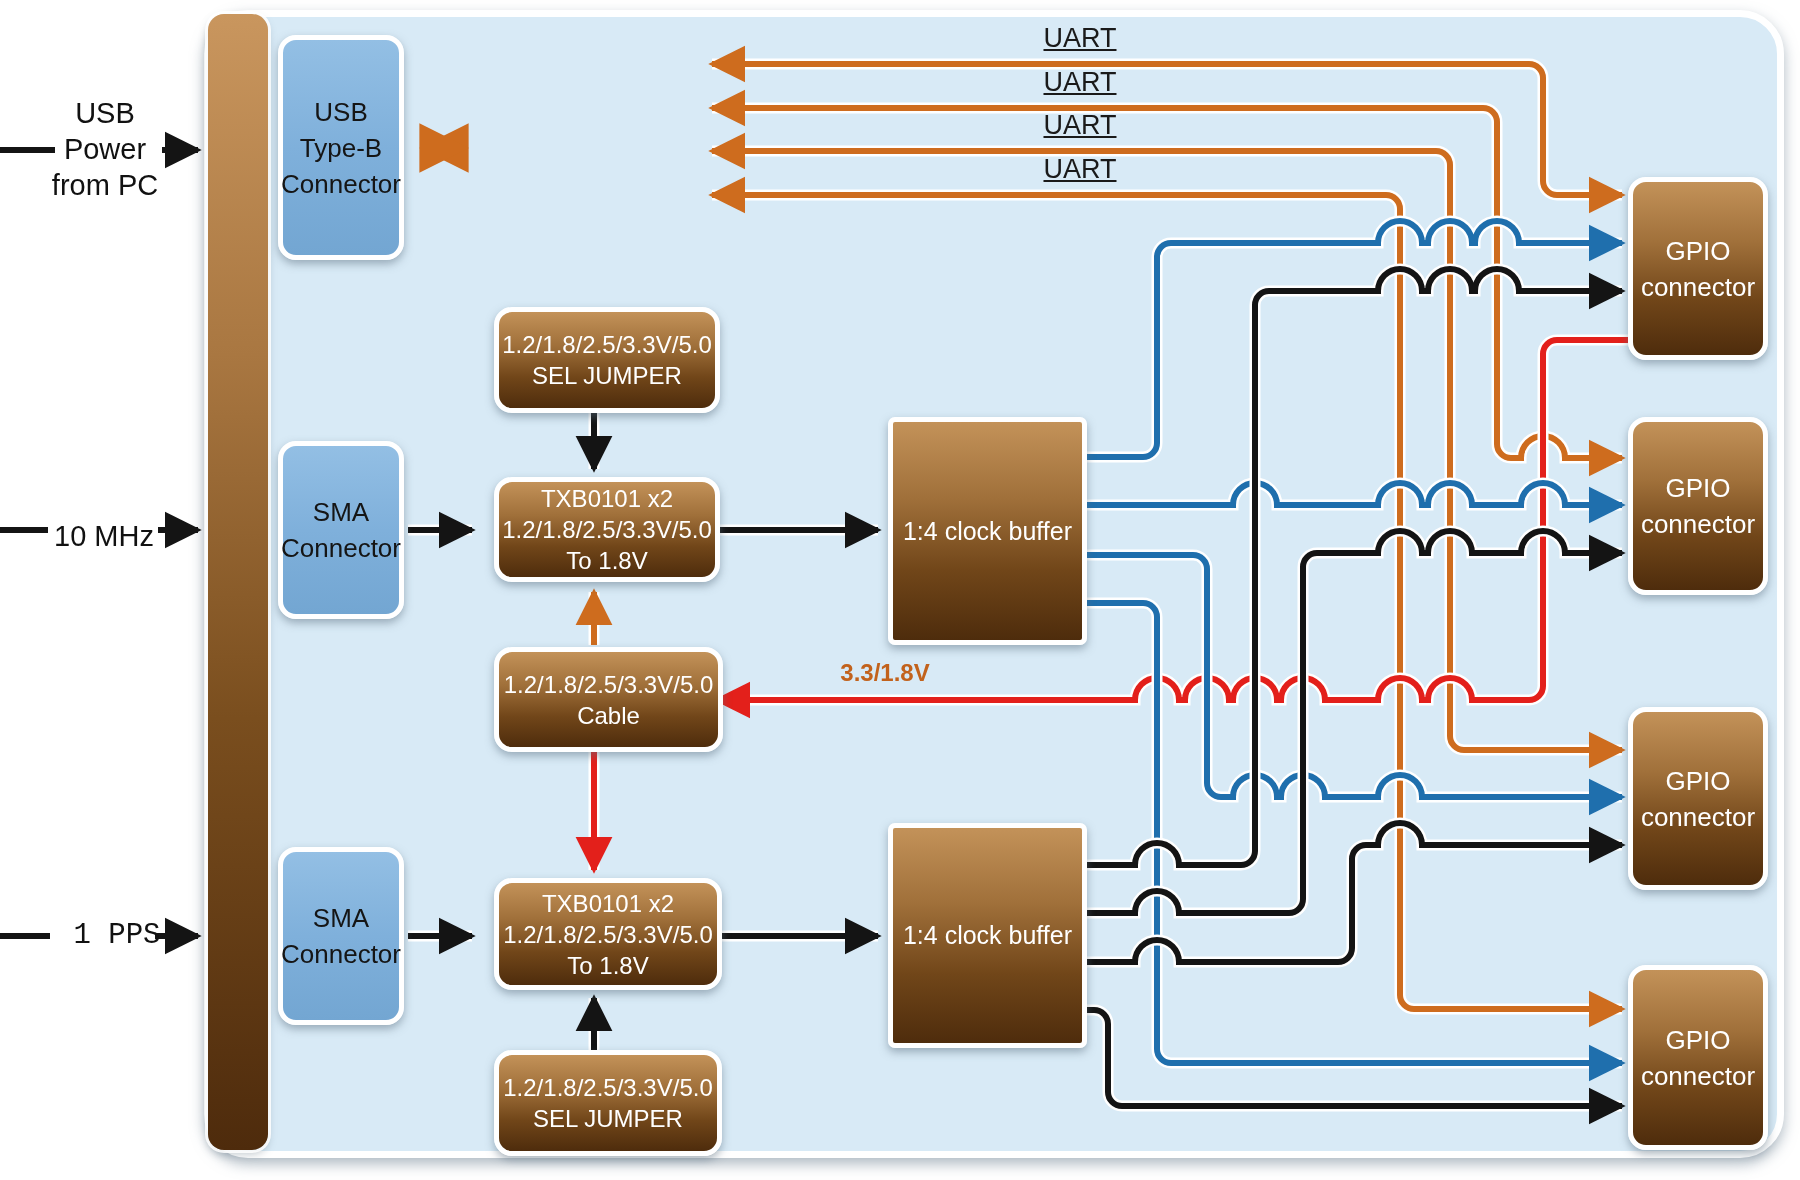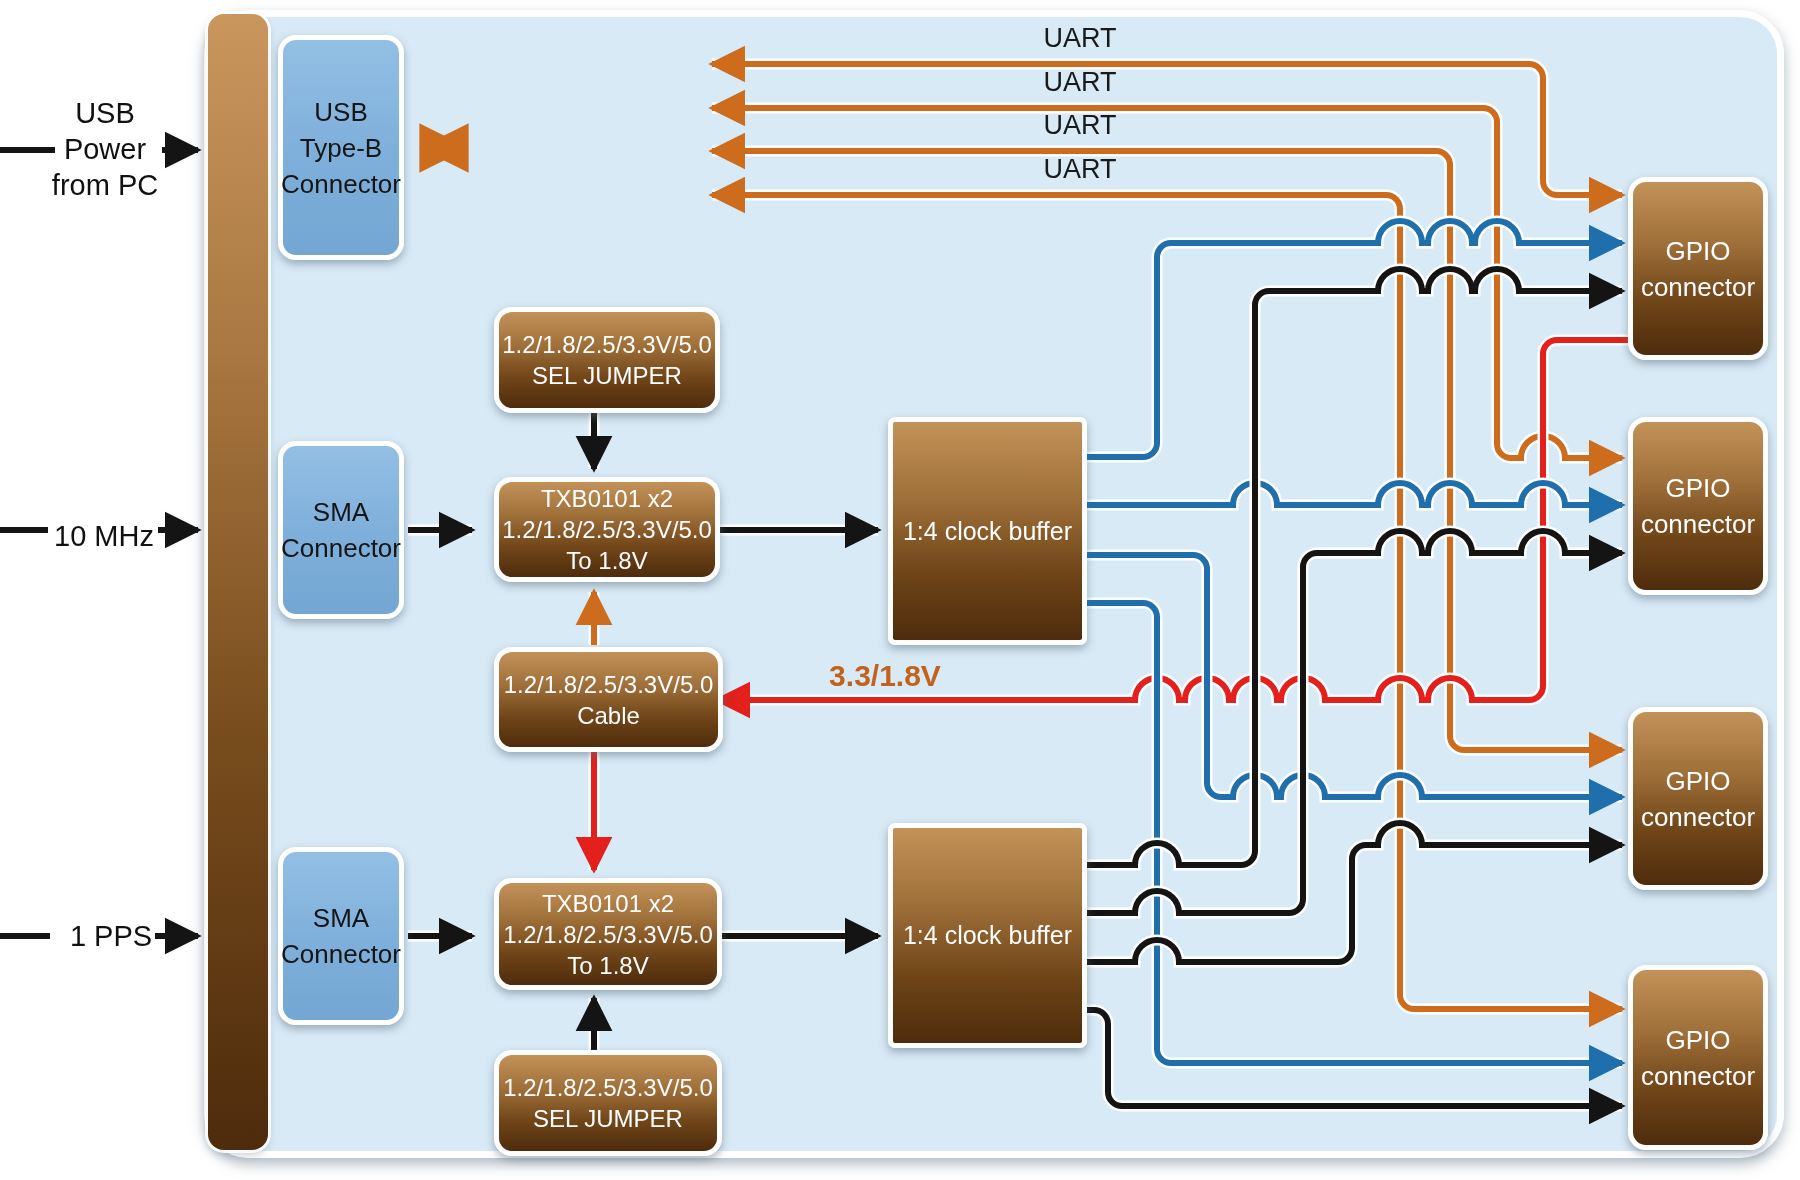"UART" .uartlbl { text-decoration: none -> underline }
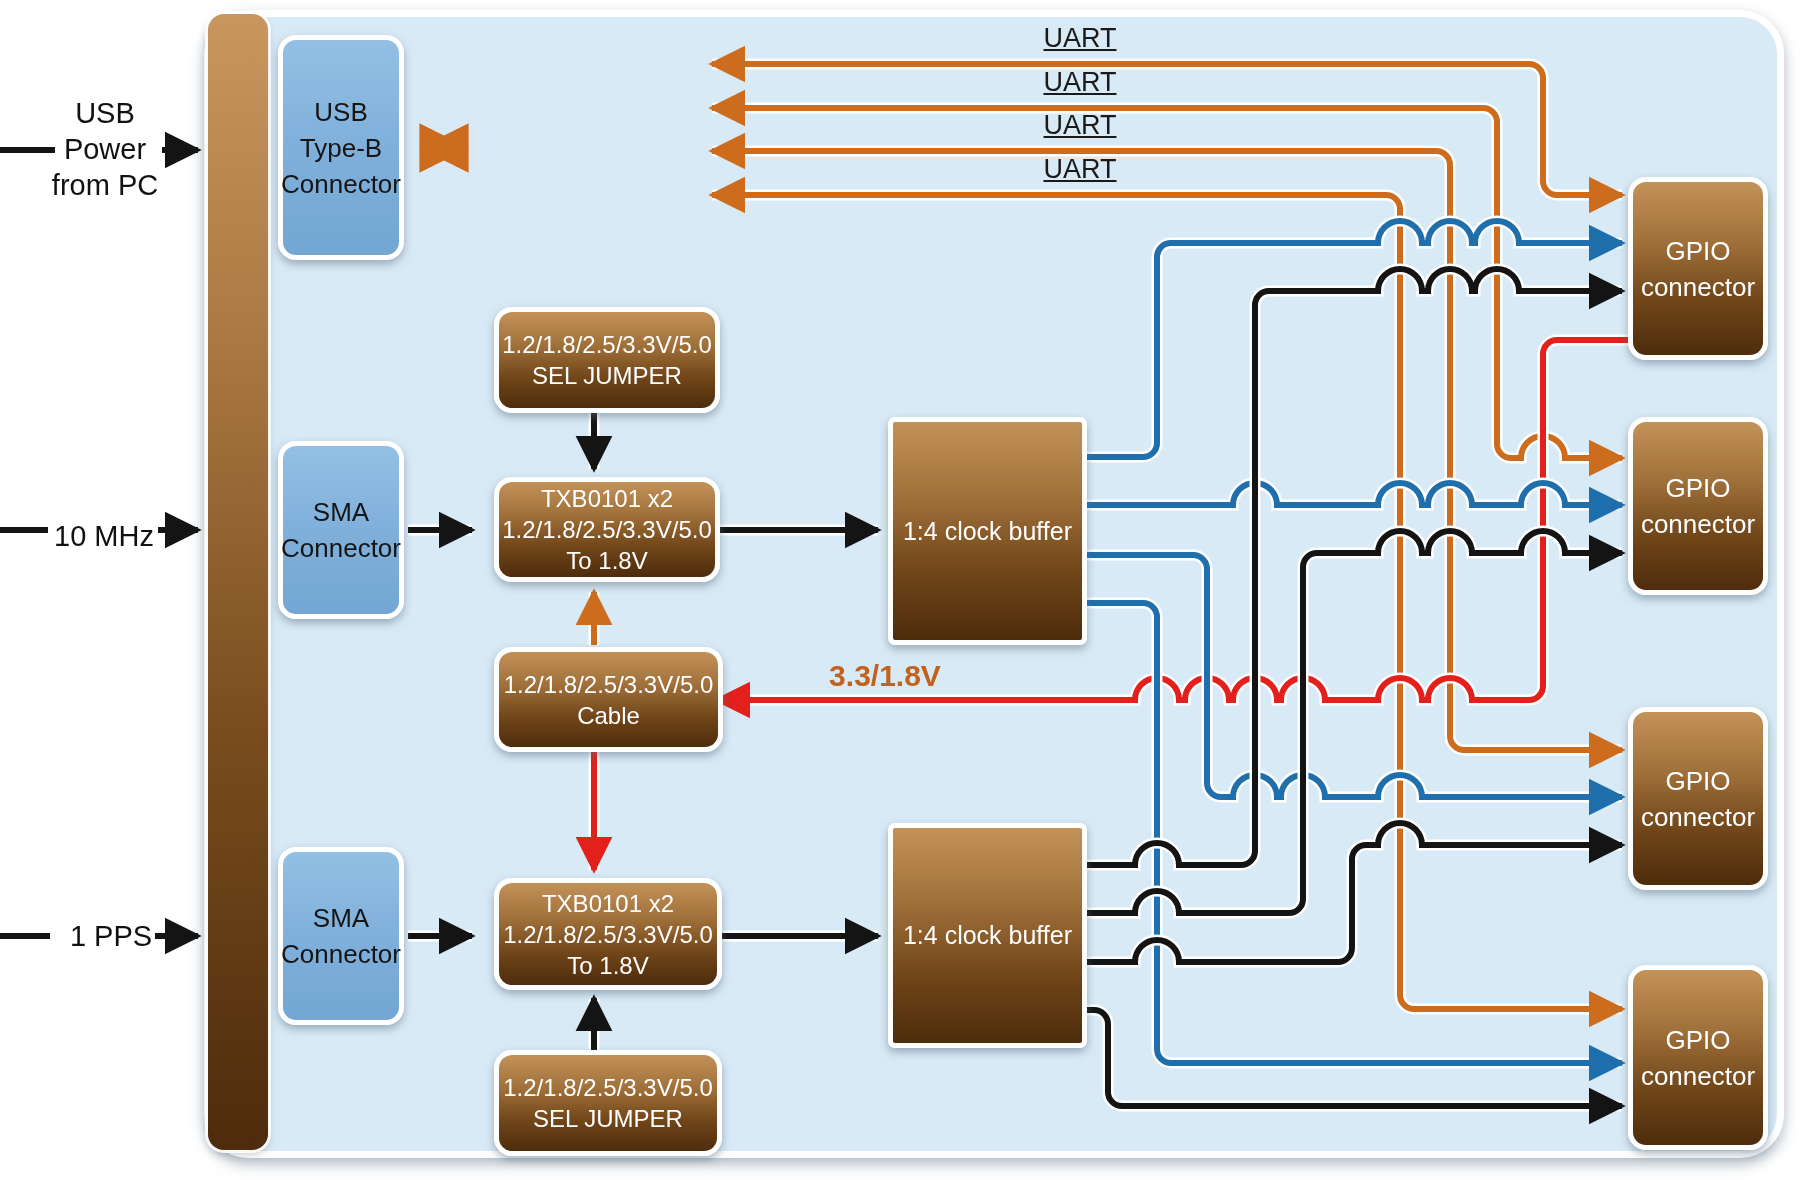"3.3/1.8V" .raillbl { font-size: 30px -> 24px }
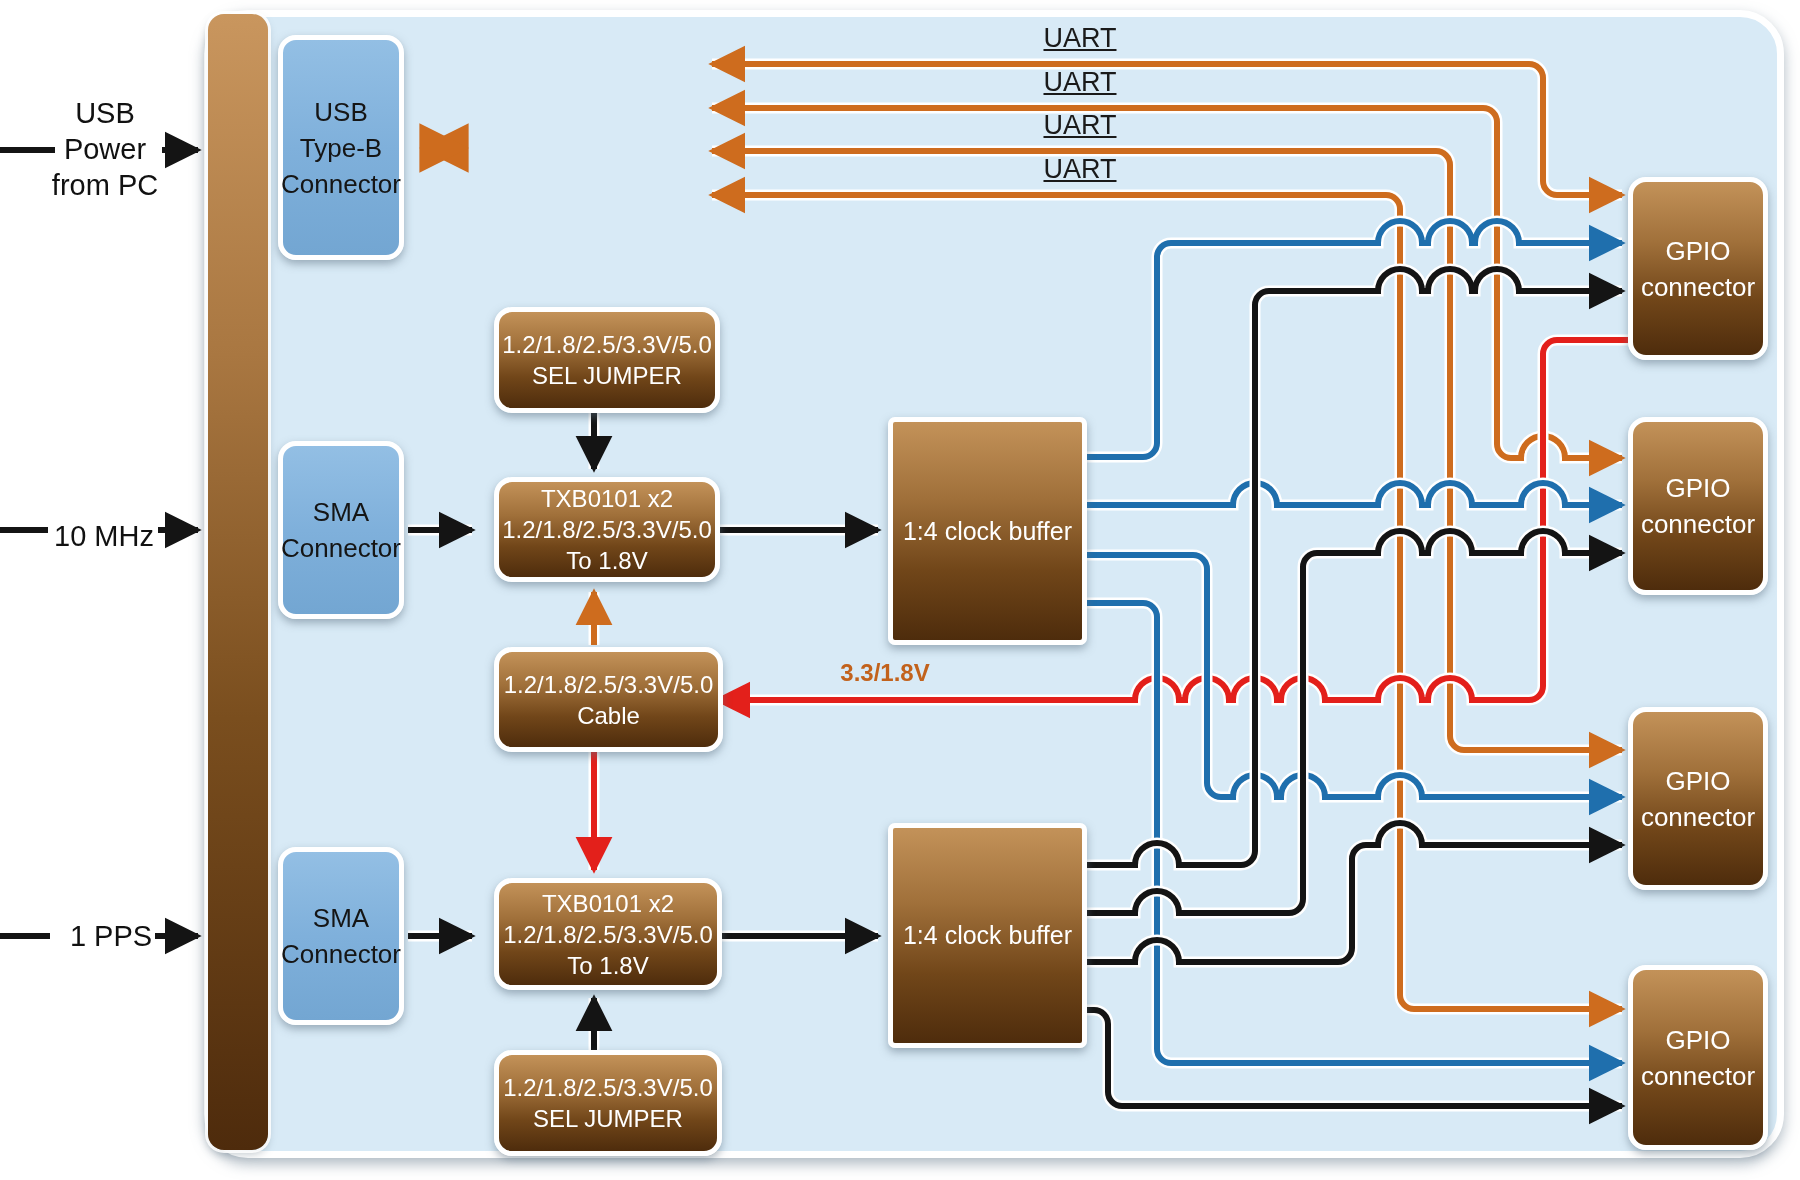"1 PPS" div.lbl { font-family: none -> Liberation Mono, monospace; left: 60px -> 66px }
